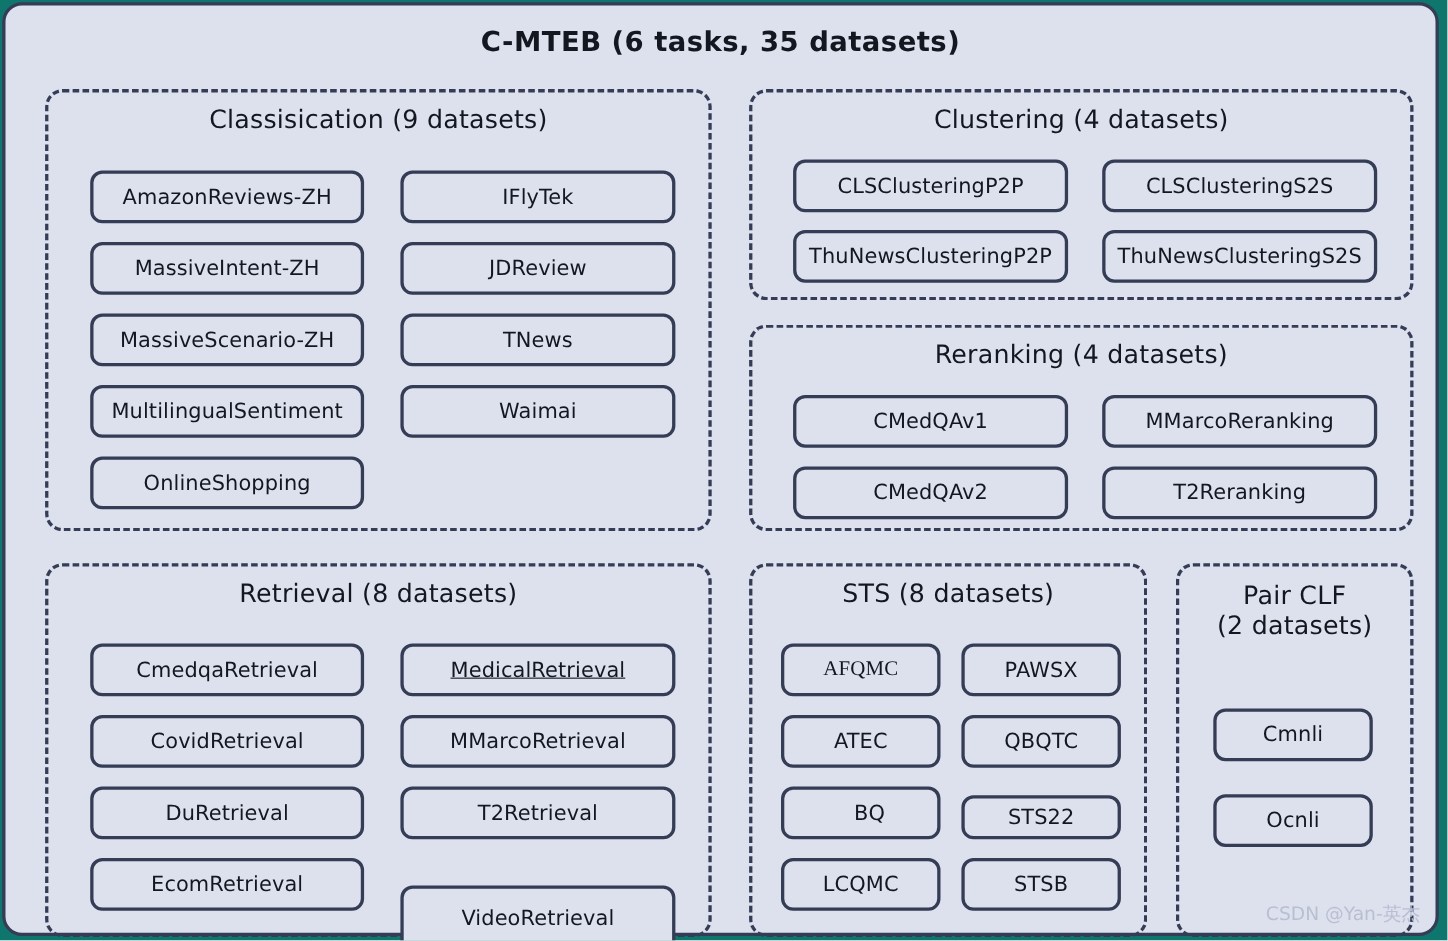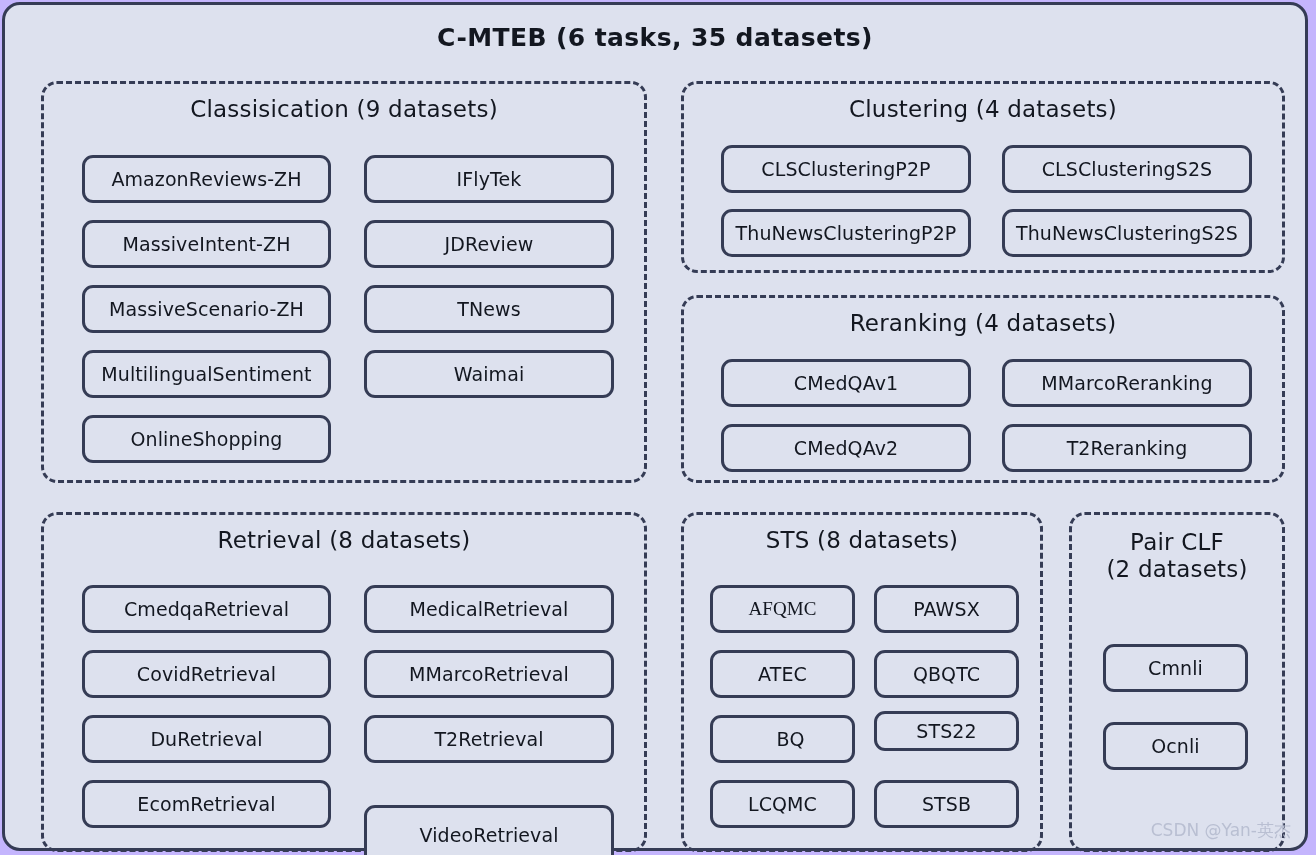"C-MTEB (6 tasks, 35 datasets)" #canvas { background: #c4b5fd -> #0f766e }
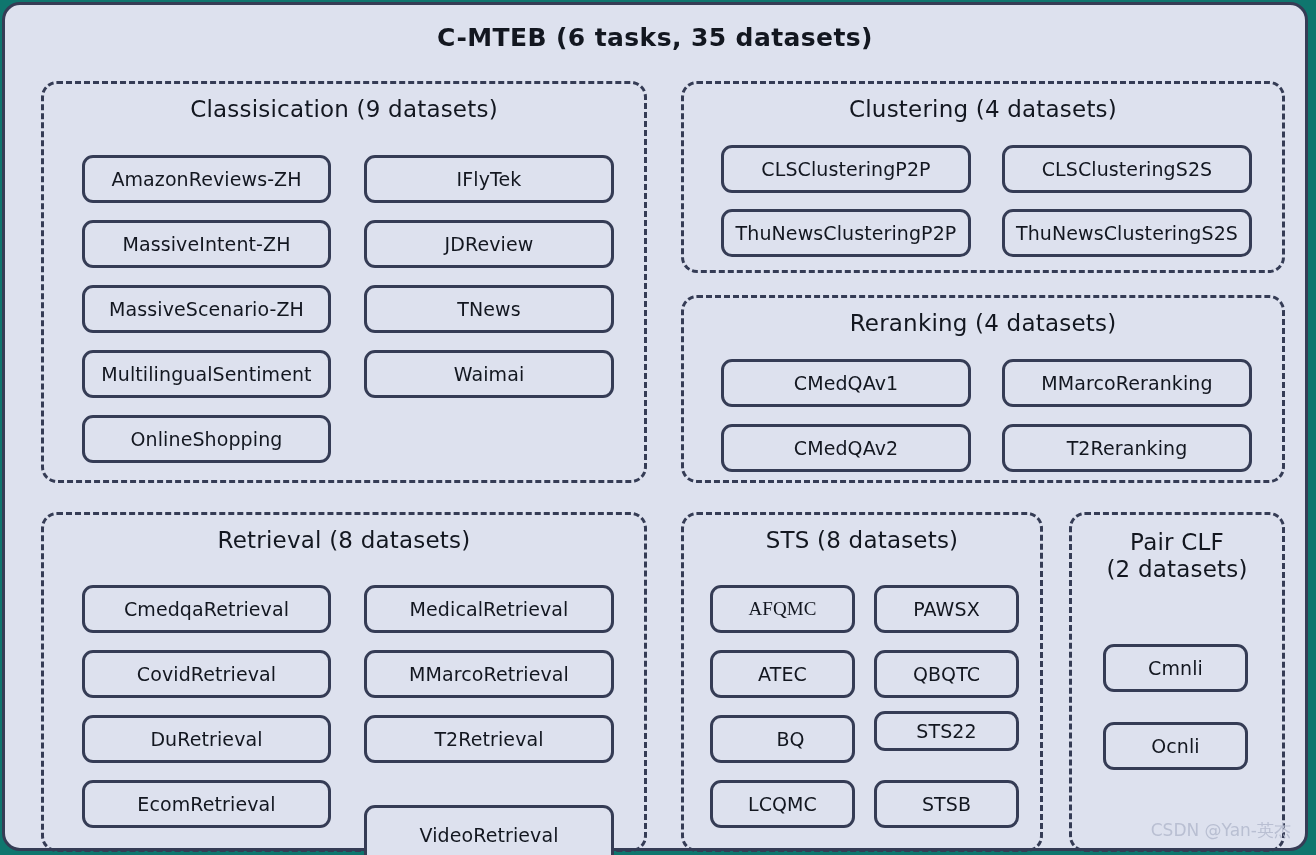"MedicalRetrieval" div.chip { text-decoration: none -> underline }
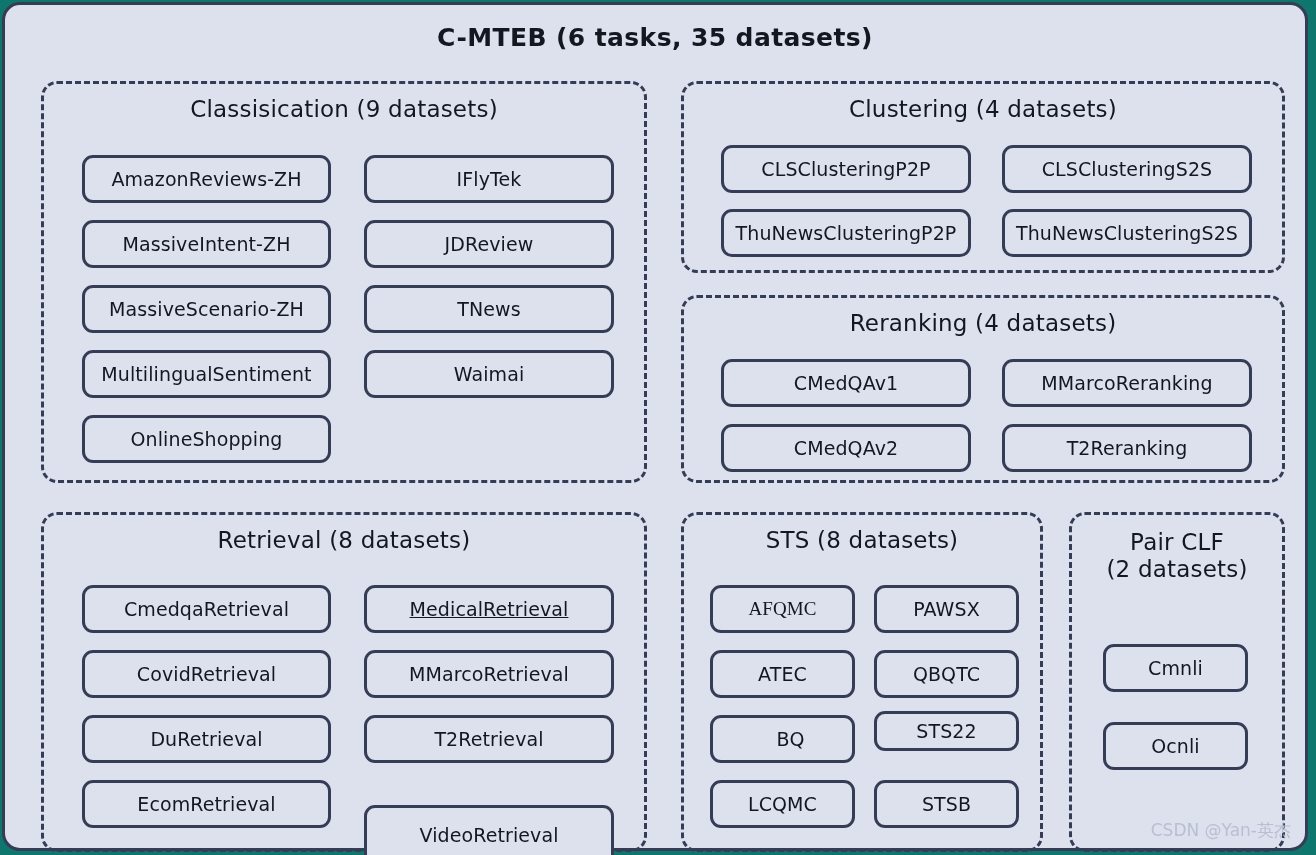"STS22" div.chip { top: 196px -> 208px }
